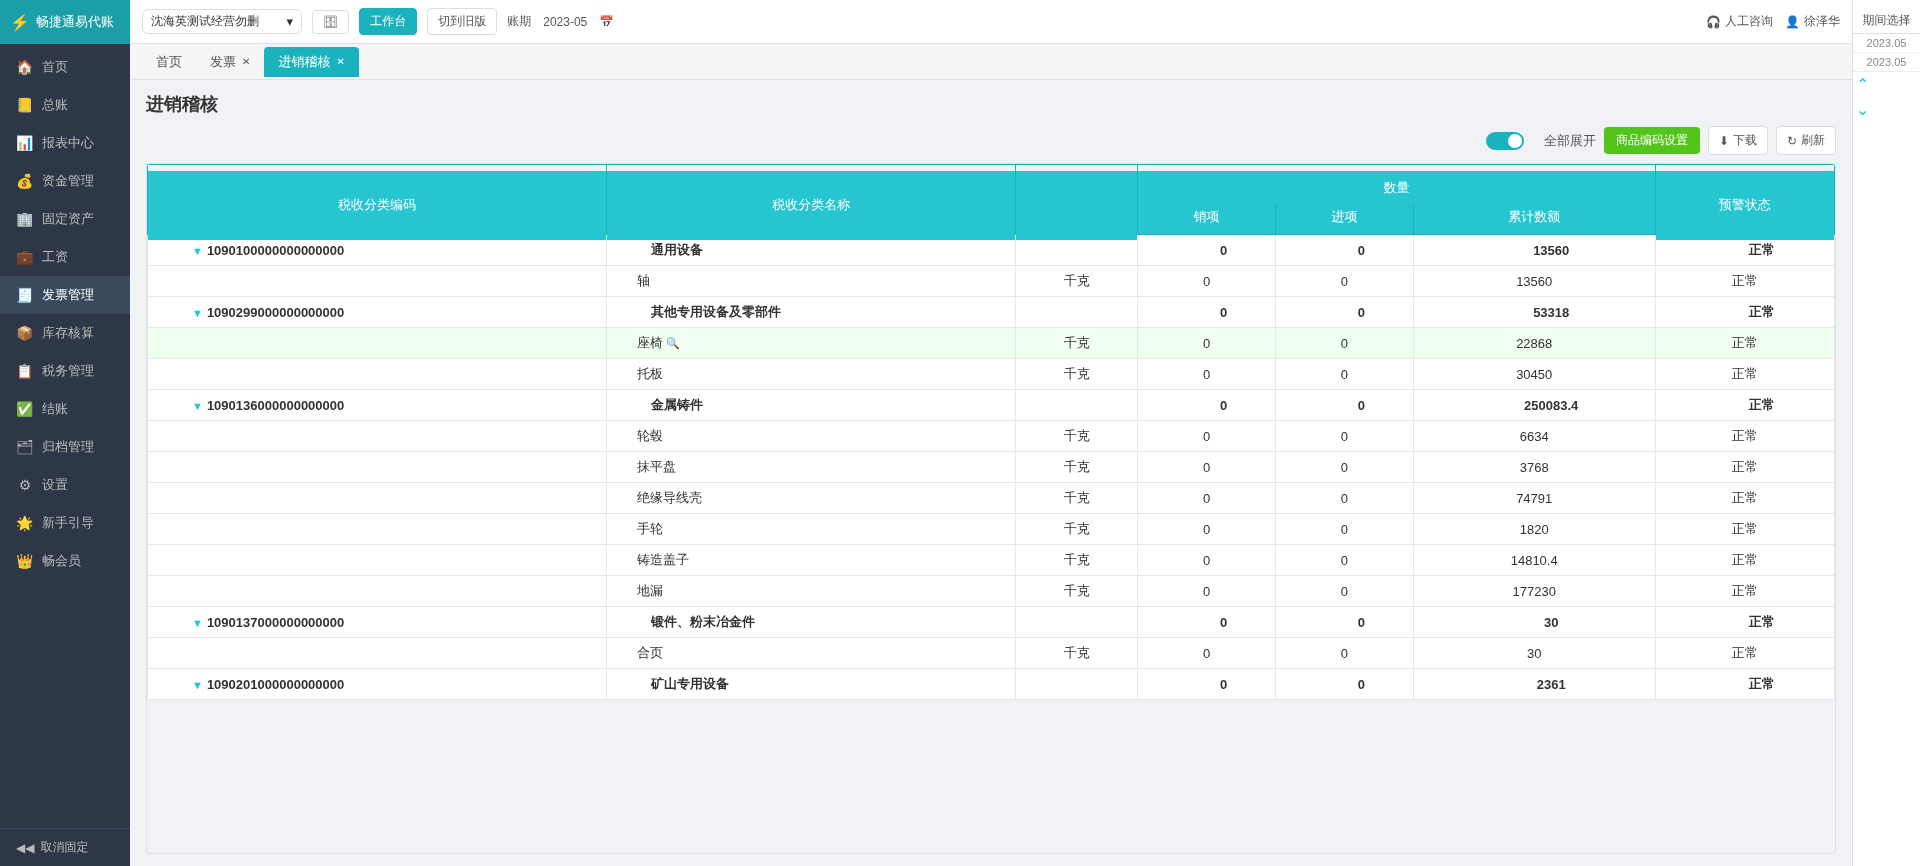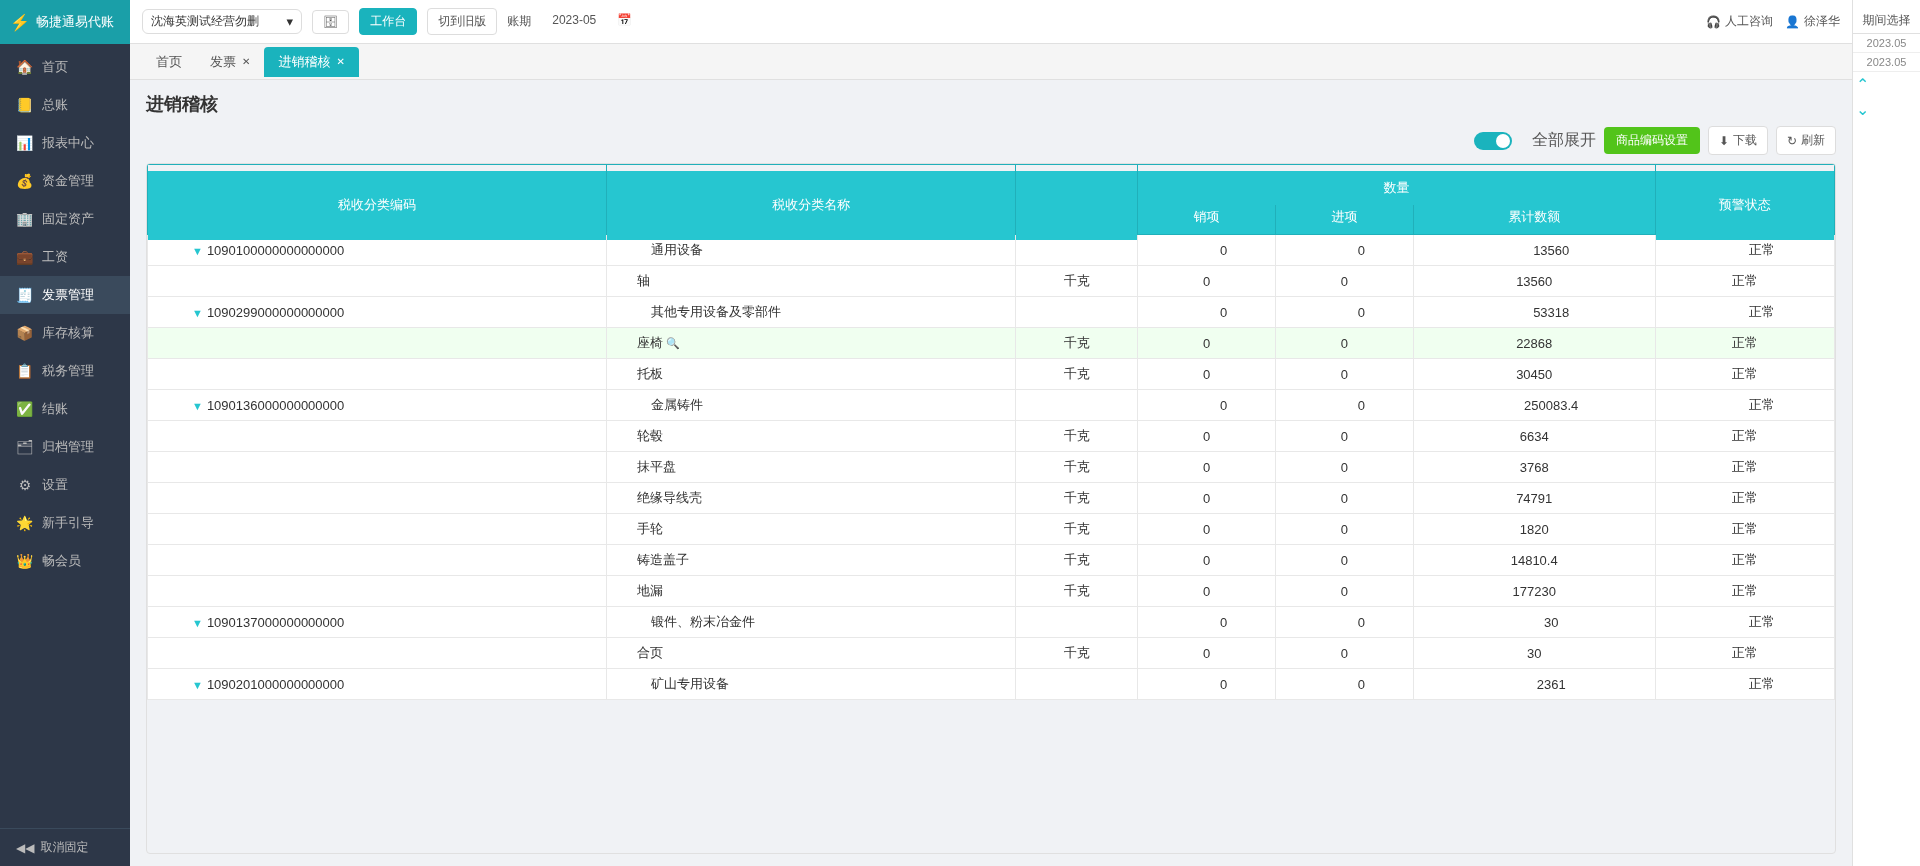"账期" .topbar-period { align-items: none -> center; gap: 21px -> 12px }
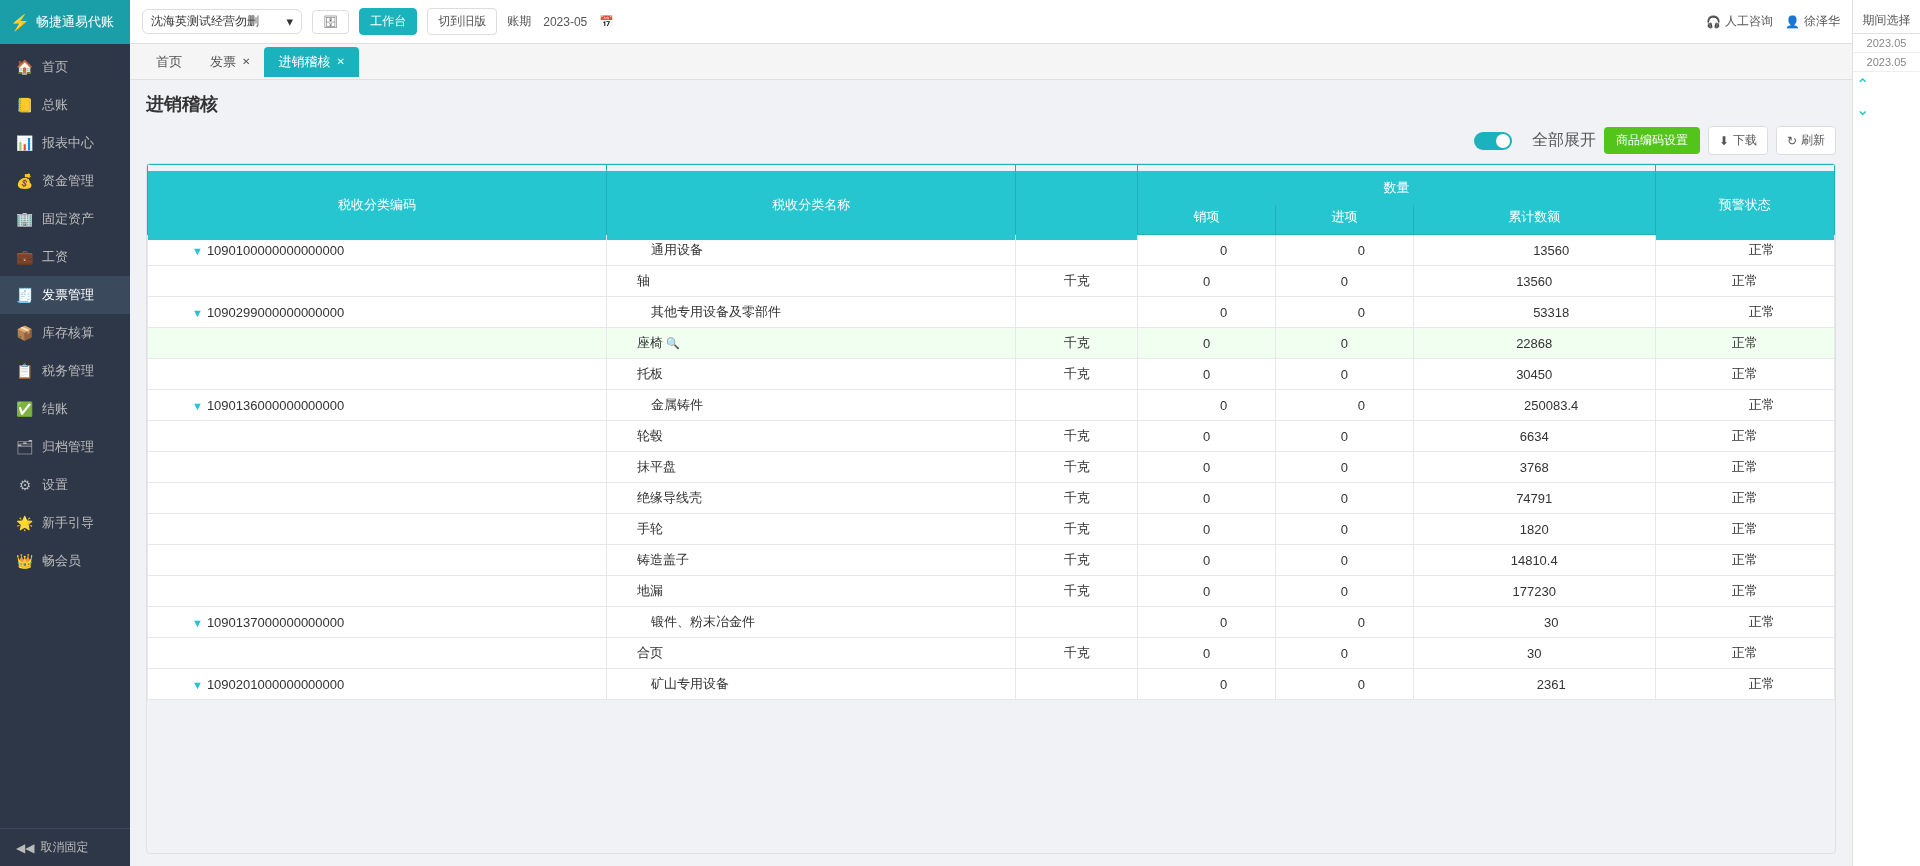"全部展开" .toggle-all { font-size: 16px -> 13px }
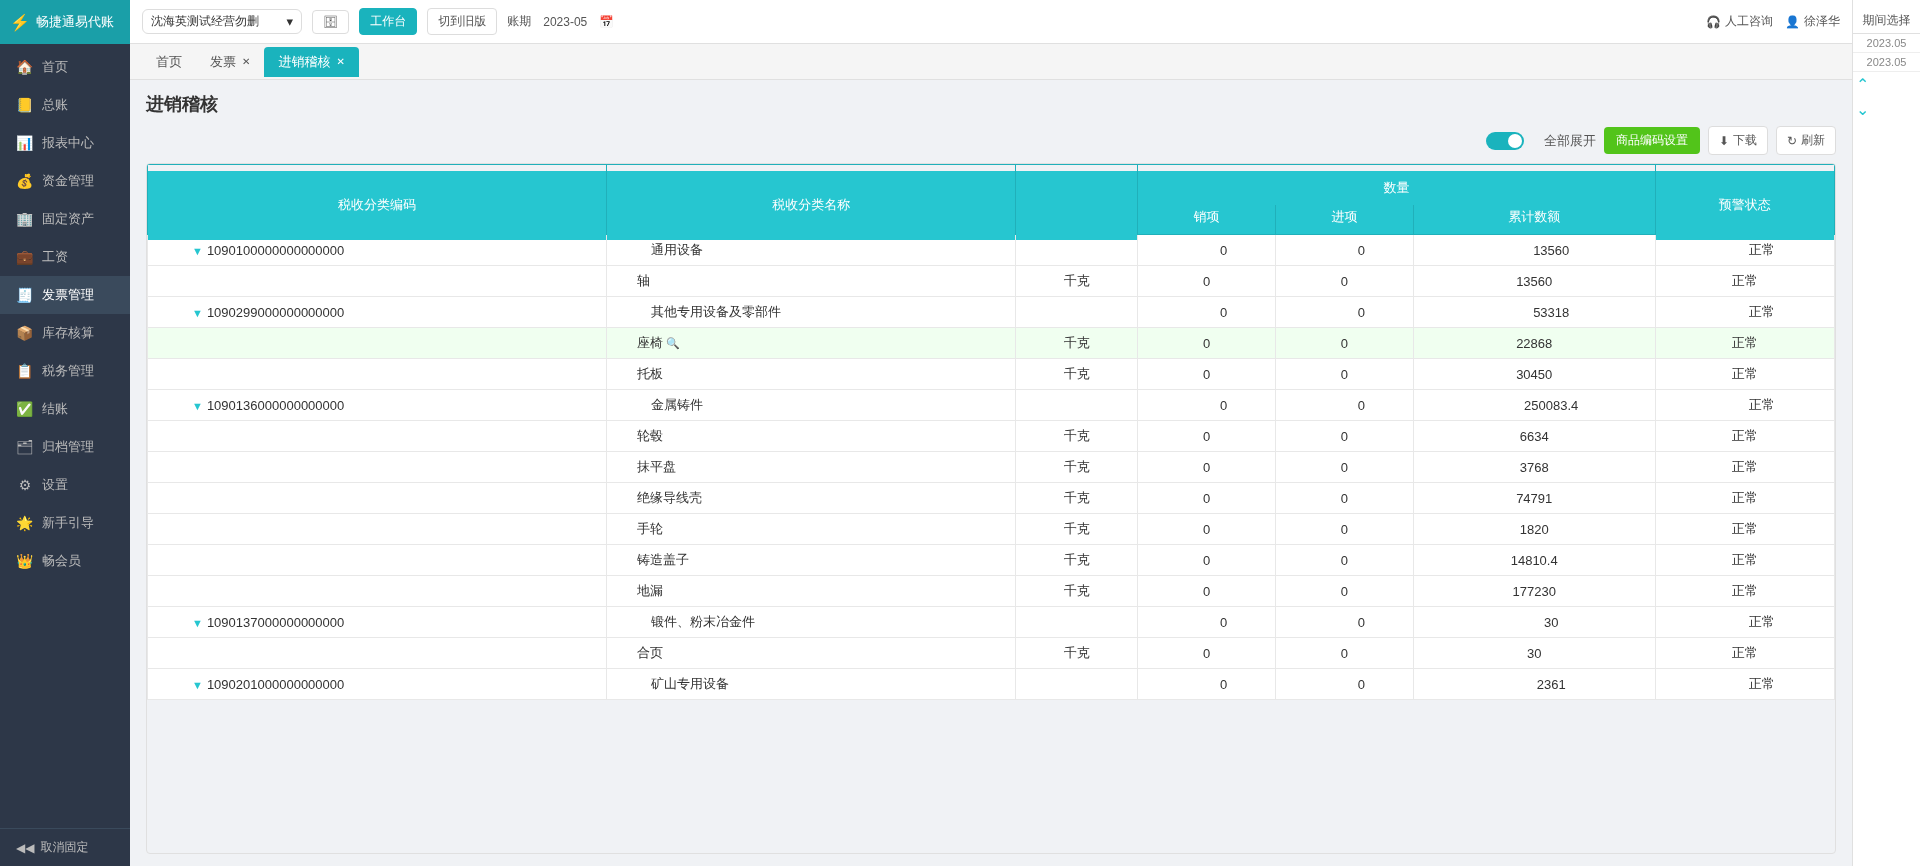"▼ 1090100000000000000" tbody tr.group-row td { font-weight: normal -> bold }
